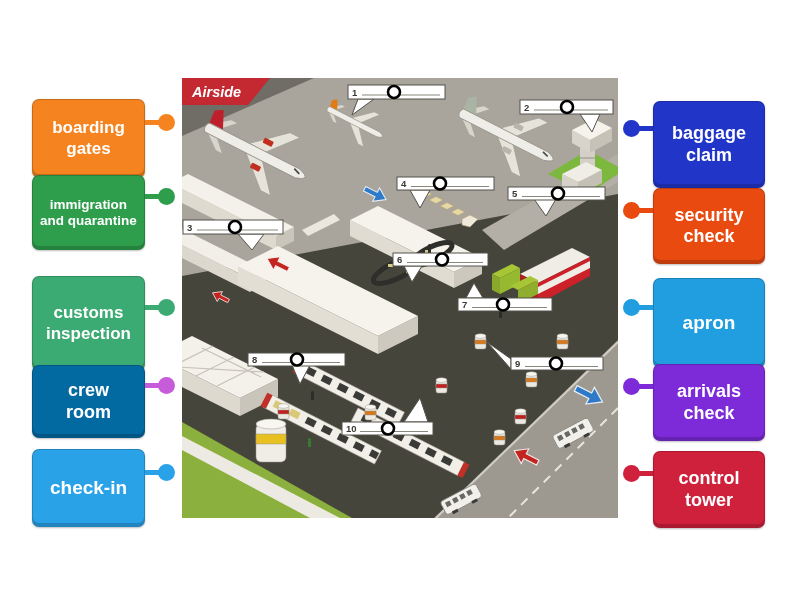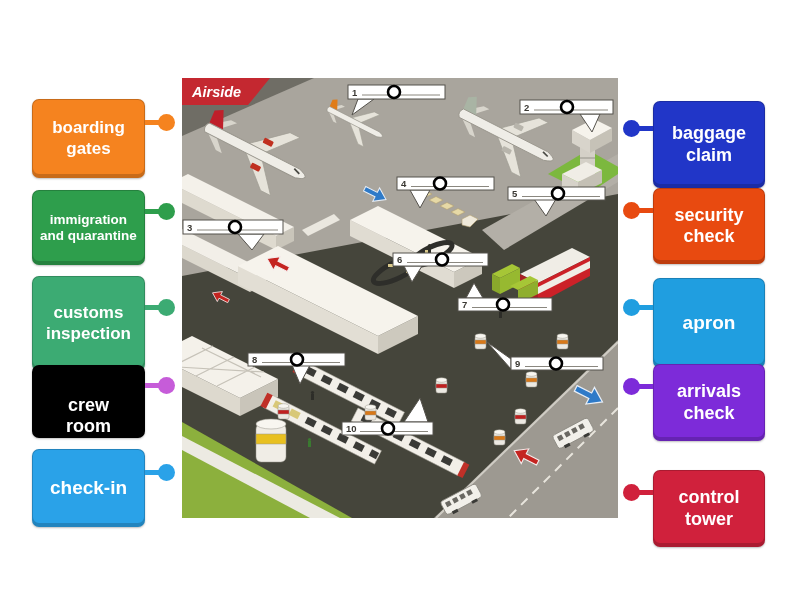"immigration and quarantine" div.chip { top: 174px -> 159px }
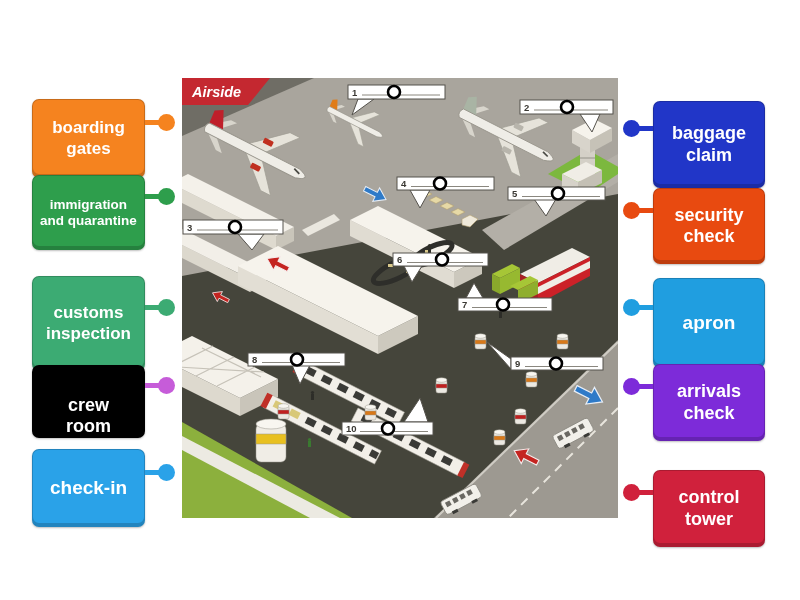"crew room" div.tile { align-items: flex-end -> none; background-color: #000000 -> #0369a1 }
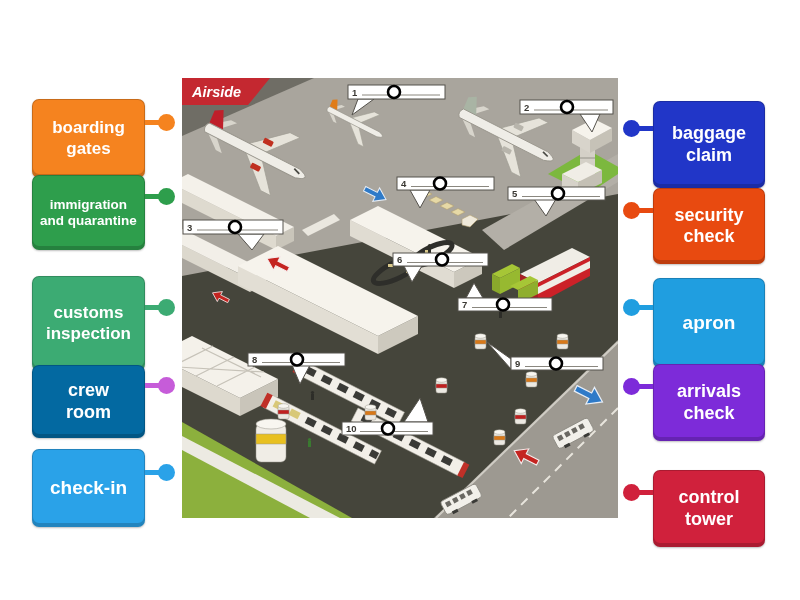"control tower" div.chip { top: 454px -> 435px }
